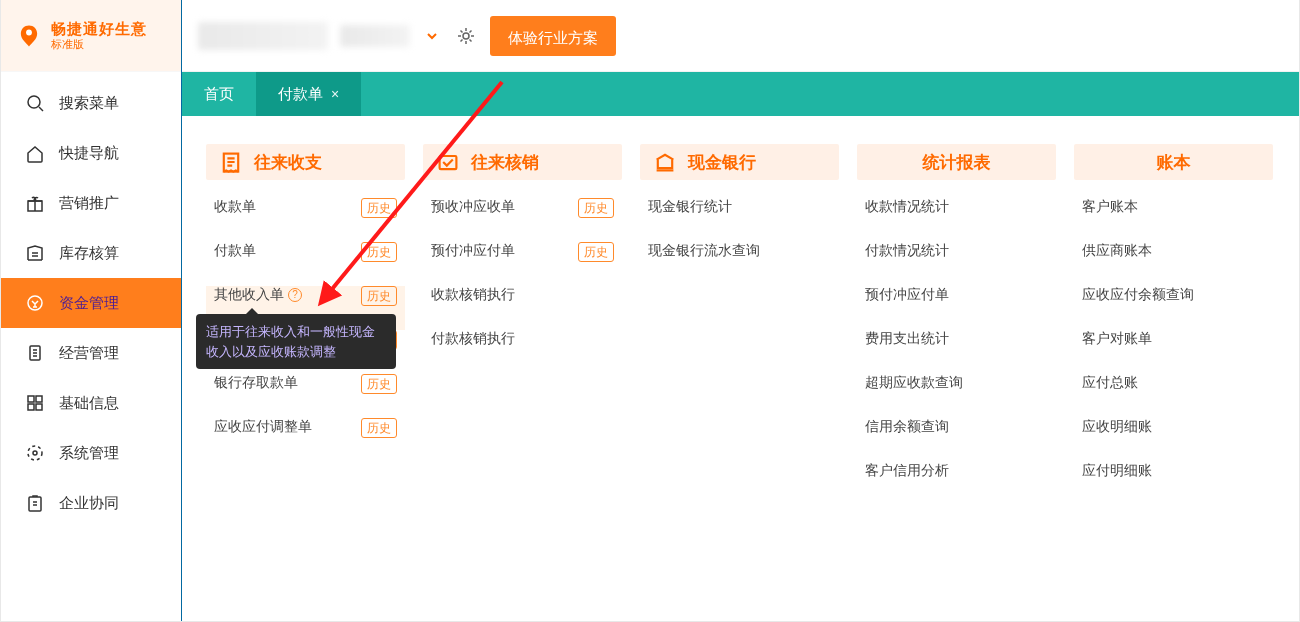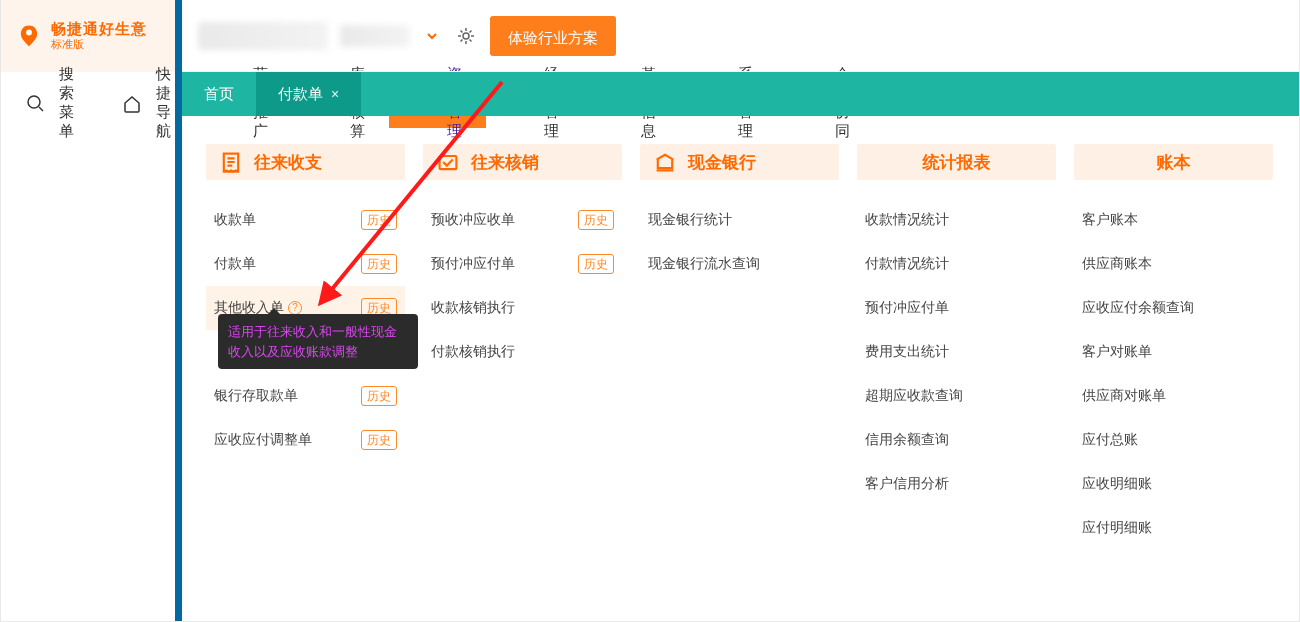"畅捷通好生意" .sidebar { border-right: 7px solid #0369a1 -> 1px solid #0369a1 }
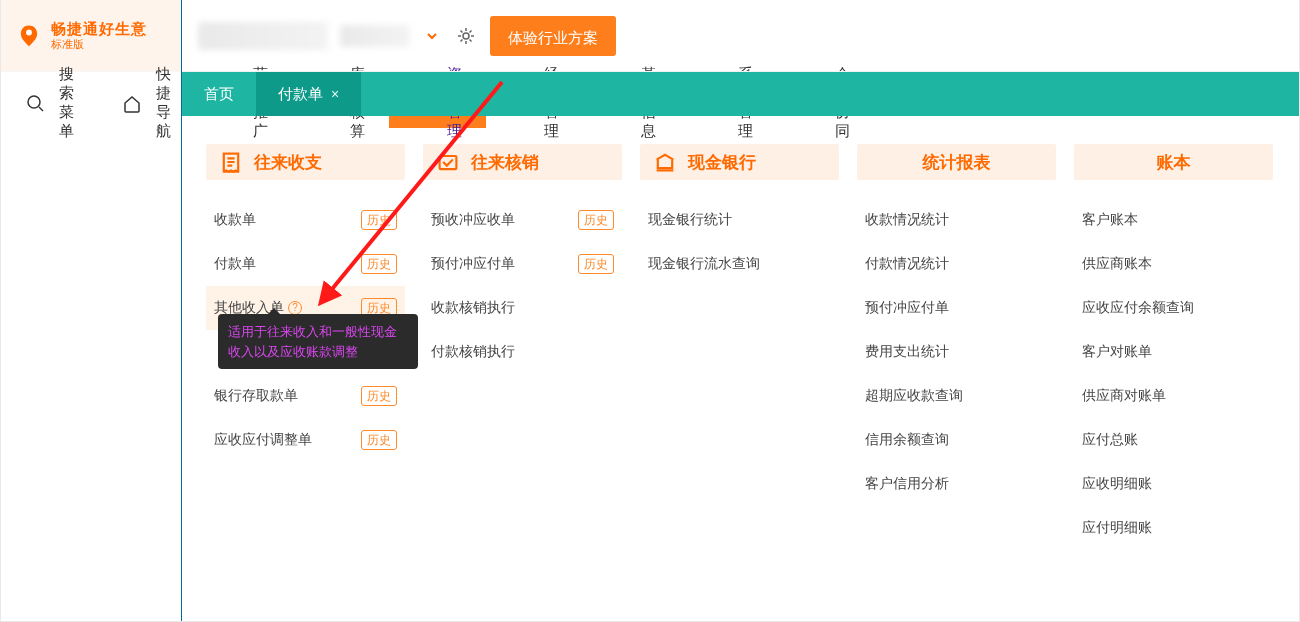"搜索菜单" .side-list { flex-direction: none -> column }
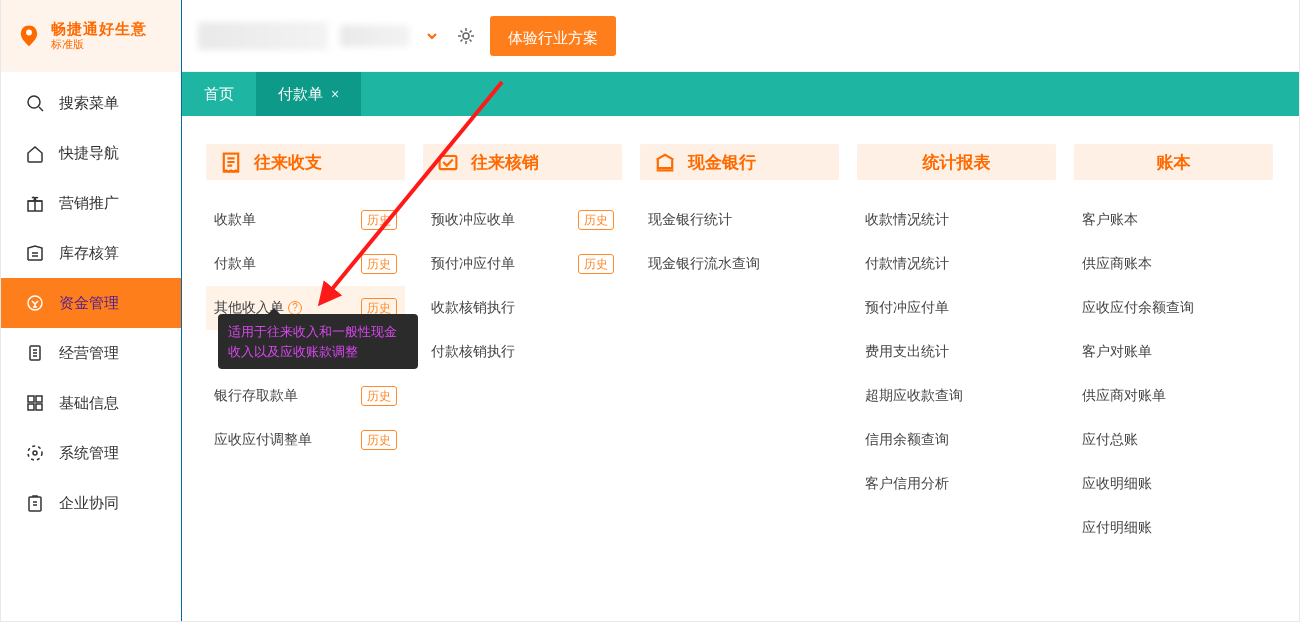"收款单" .row { align-items: center -> flex-start }
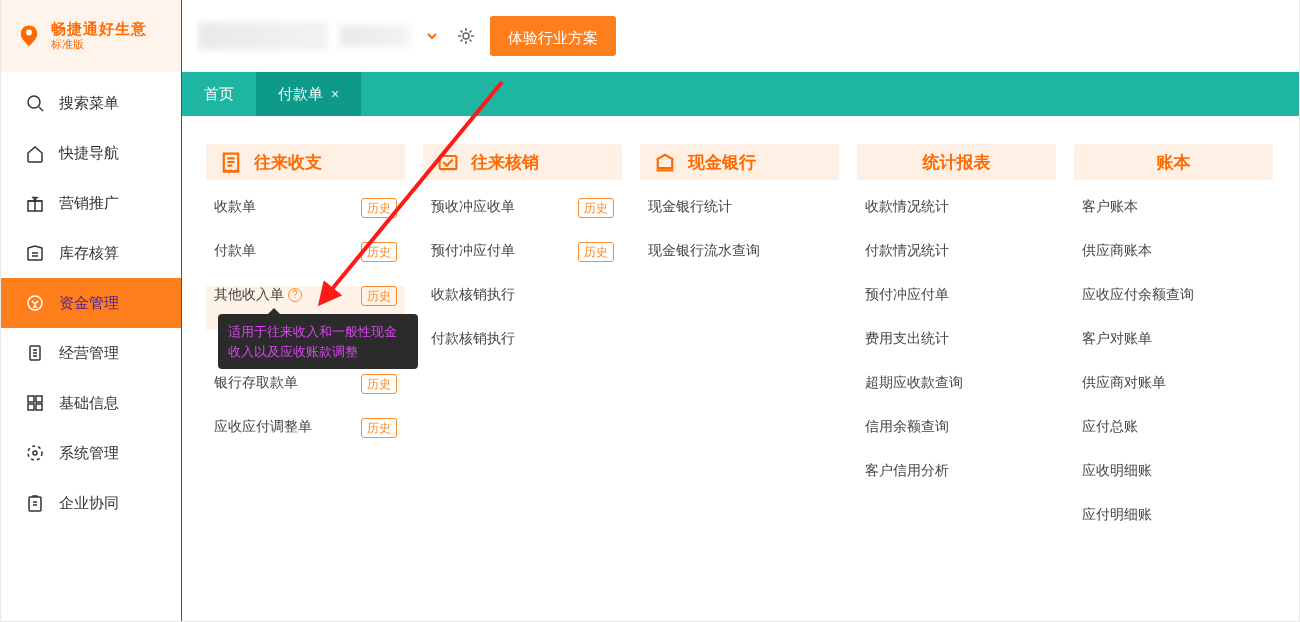"适用于往来收入和一般性现金收入以及应收账款调整" .tip { color: #d946ef -> #c4b5fd; left: 218px -> 196px }
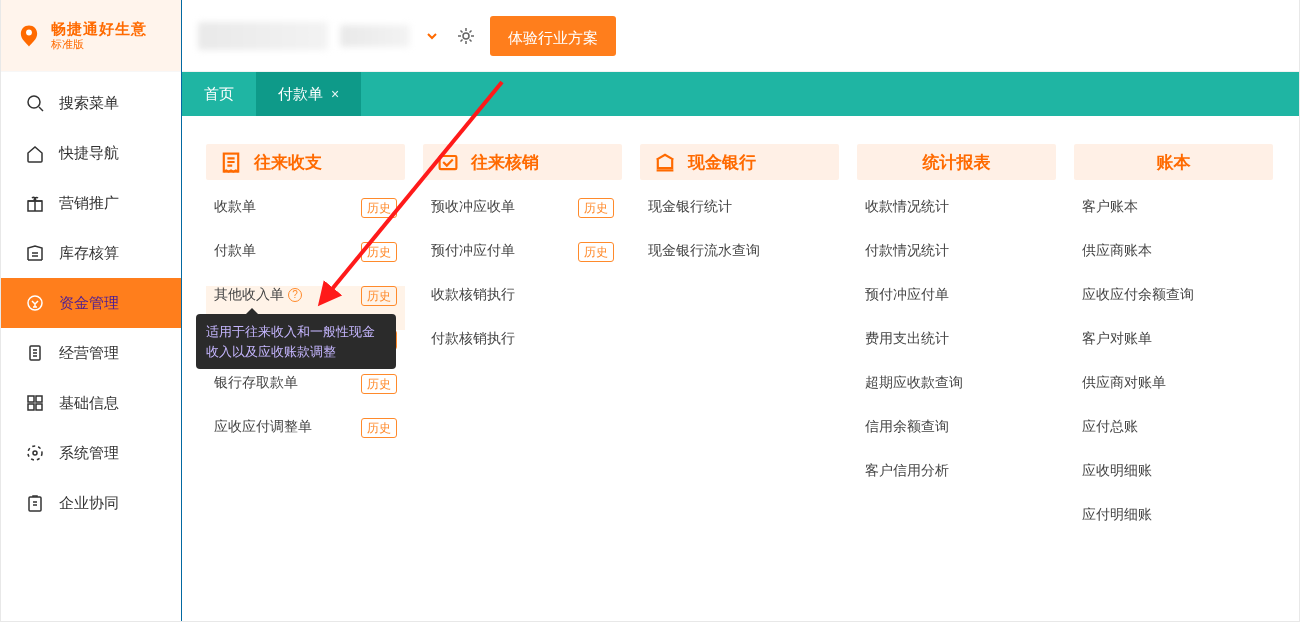"供应商对账单" div.row { html: <div> <span>供应商对账单</span> </div> -> none }
